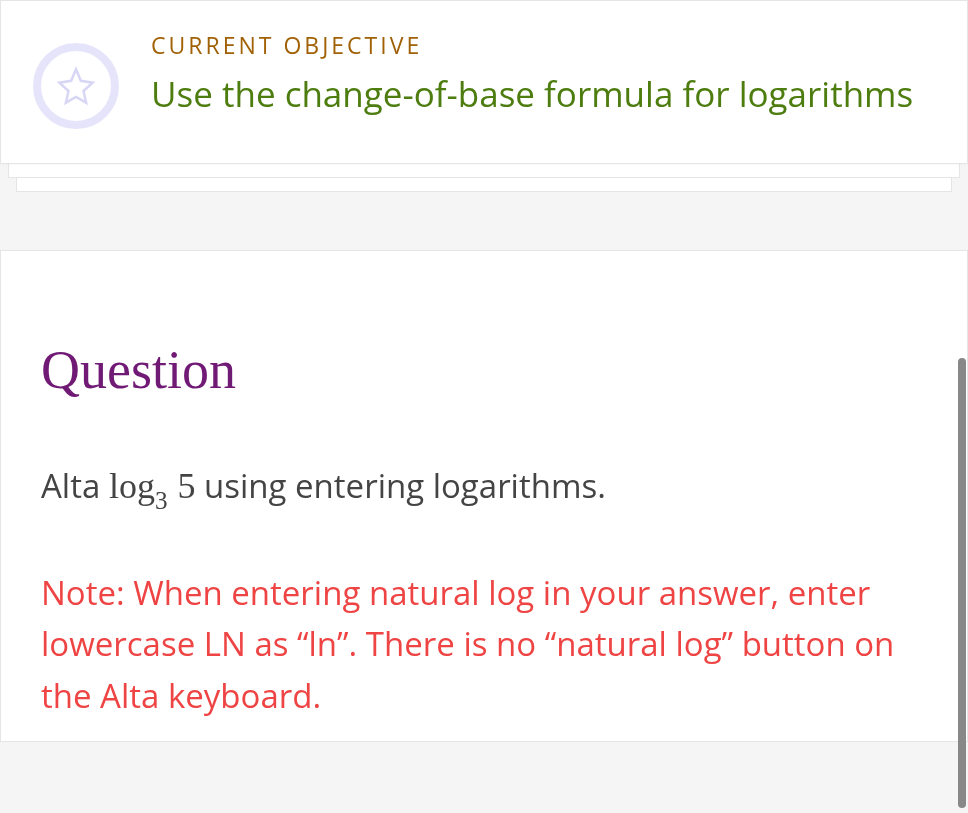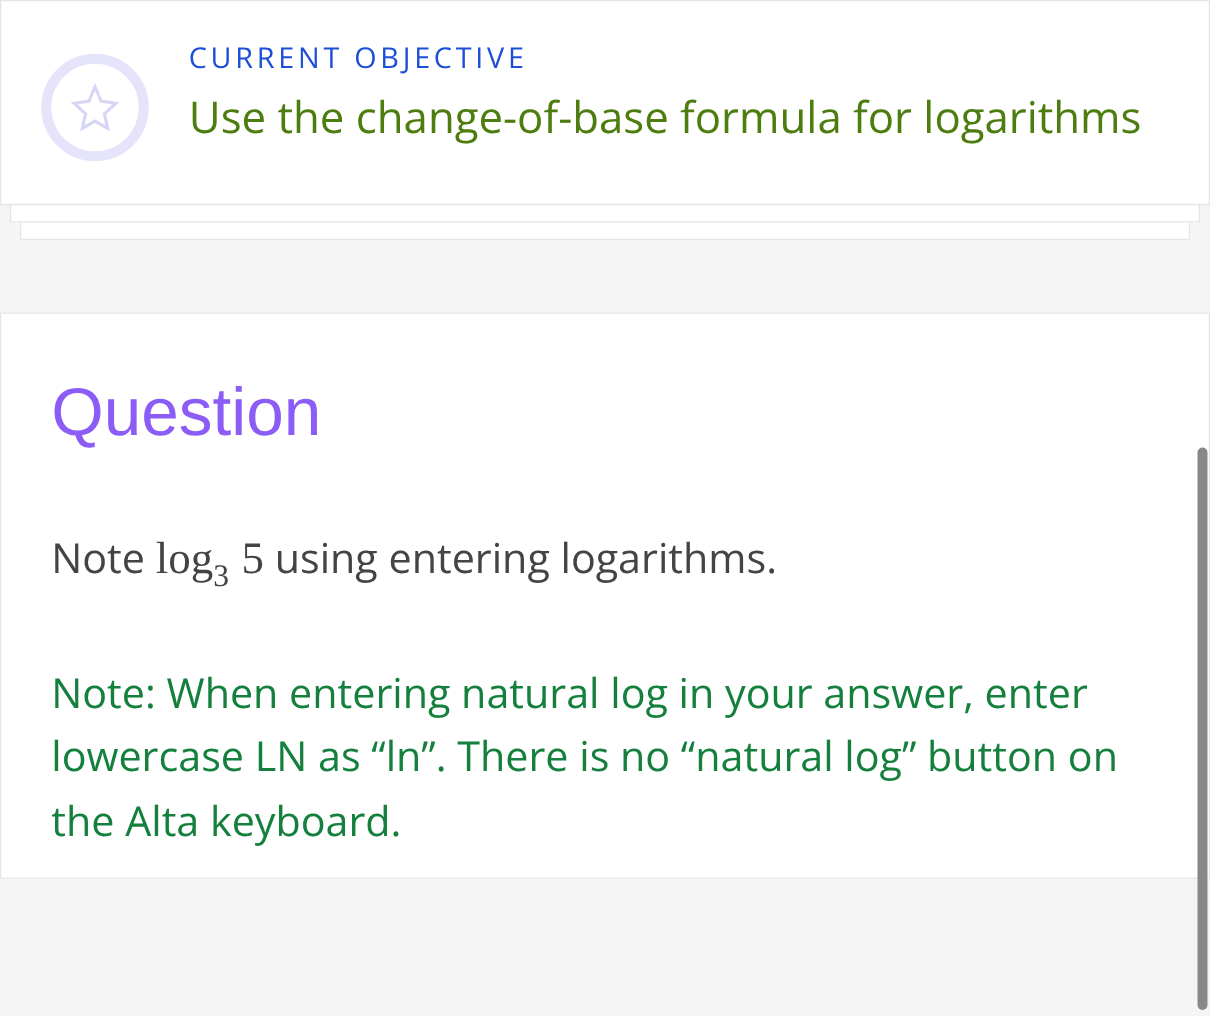"CURRENT OBJECTIVE" .objective-label { color: #1d4ed8 -> #a16207 }
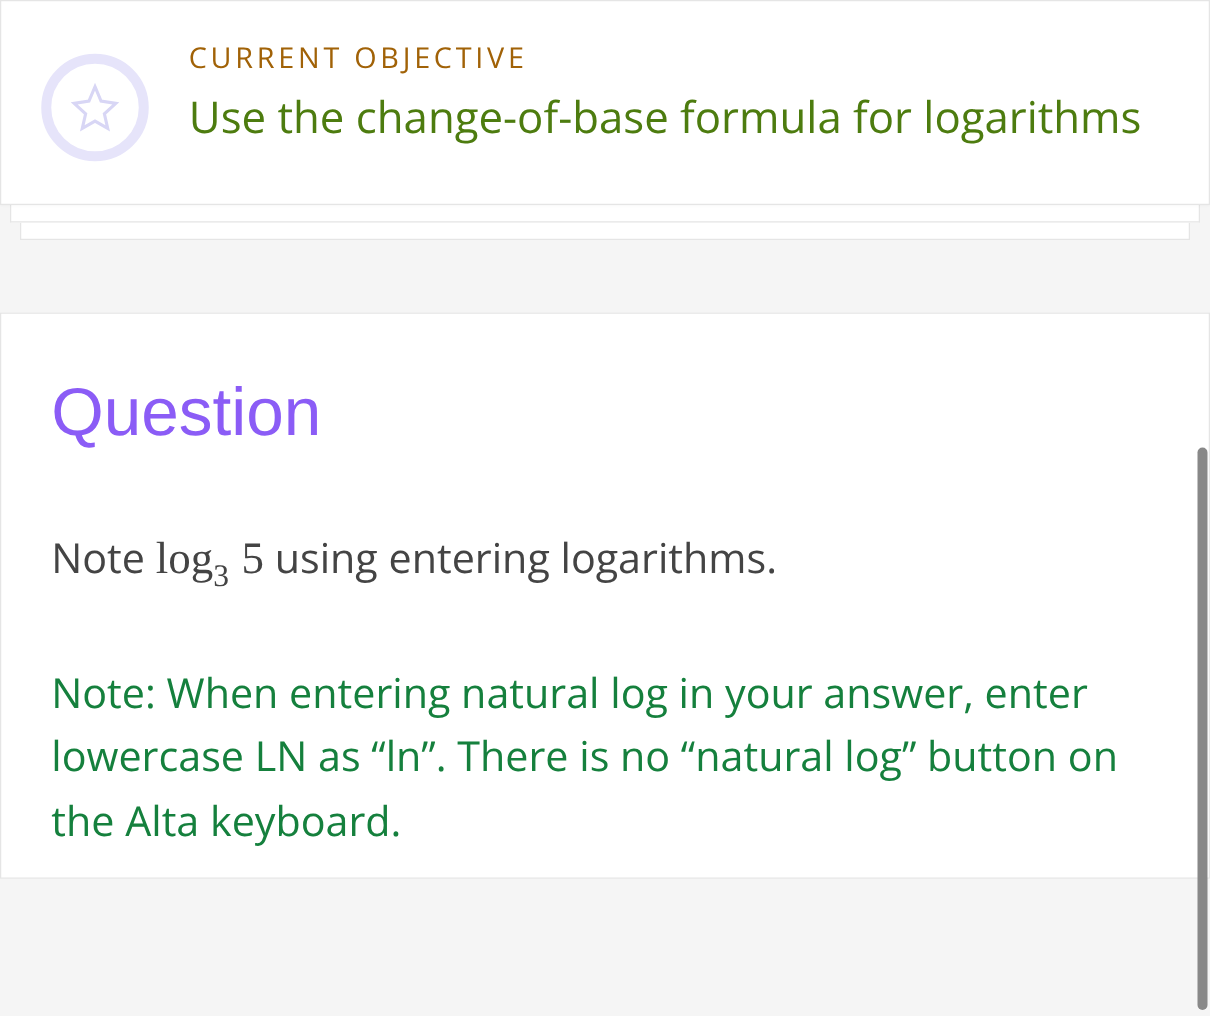"Question" .question-heading { color: #8b5cf6 -> #701a75; font-family: Liberation Sans, sans-serif -> Liberation Serif, serif; margin-top: none -> 40px }
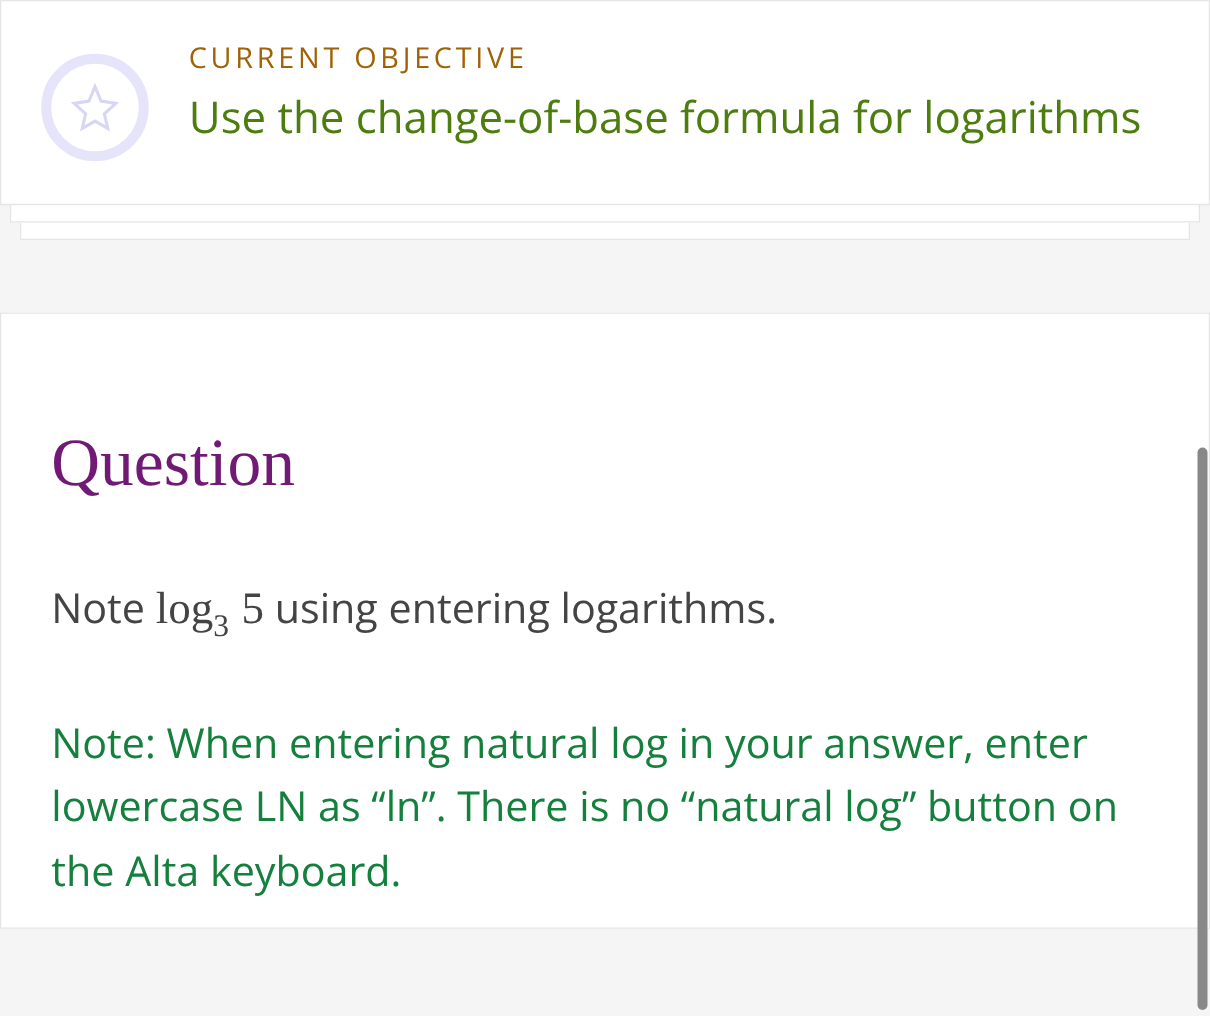"Note" span { text: Note -> Alta }
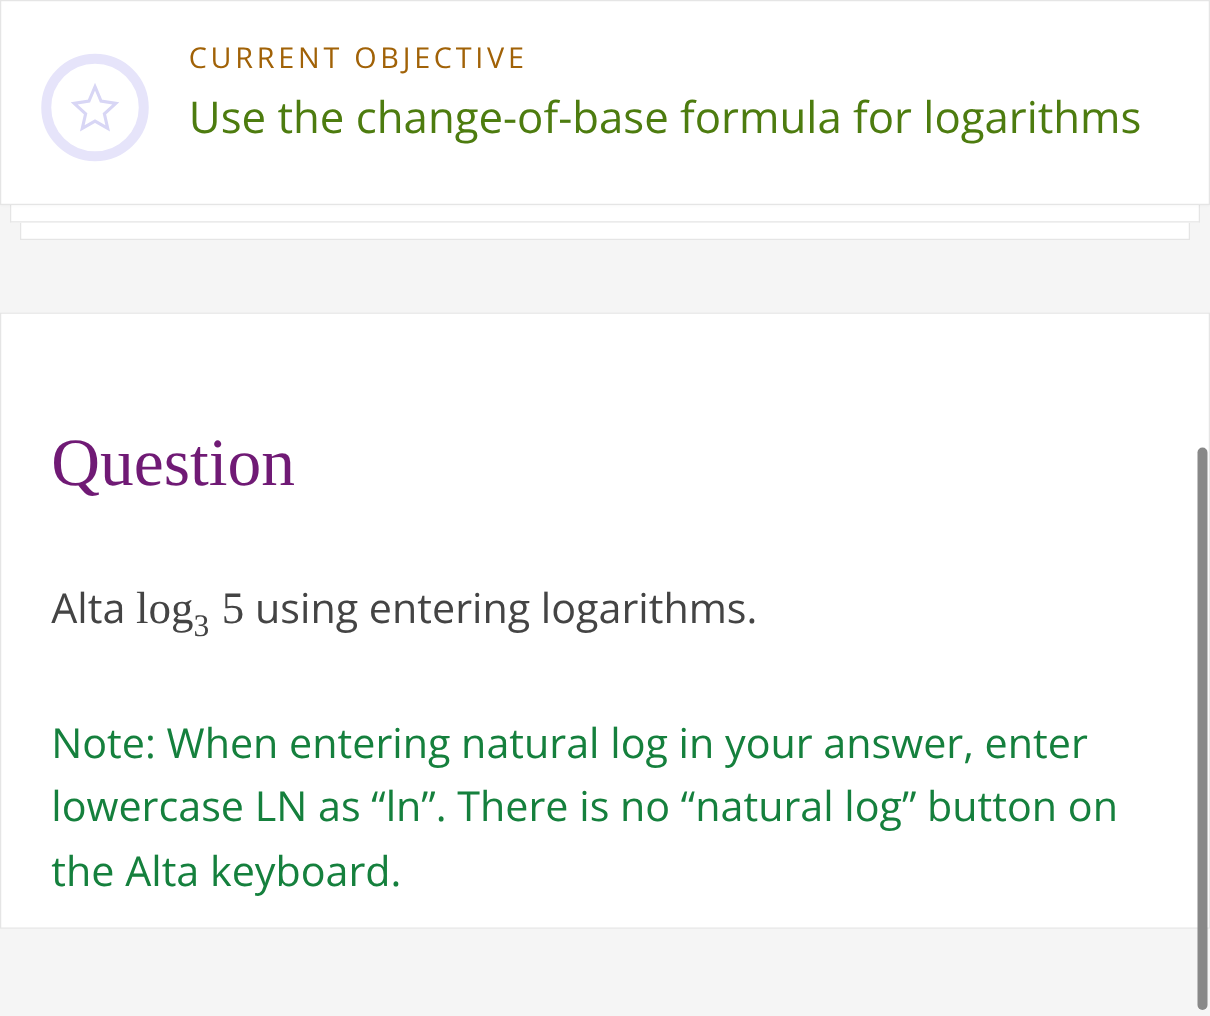"Note: When entering natural log" .question-note { color: #15803d -> #ef4444 }
